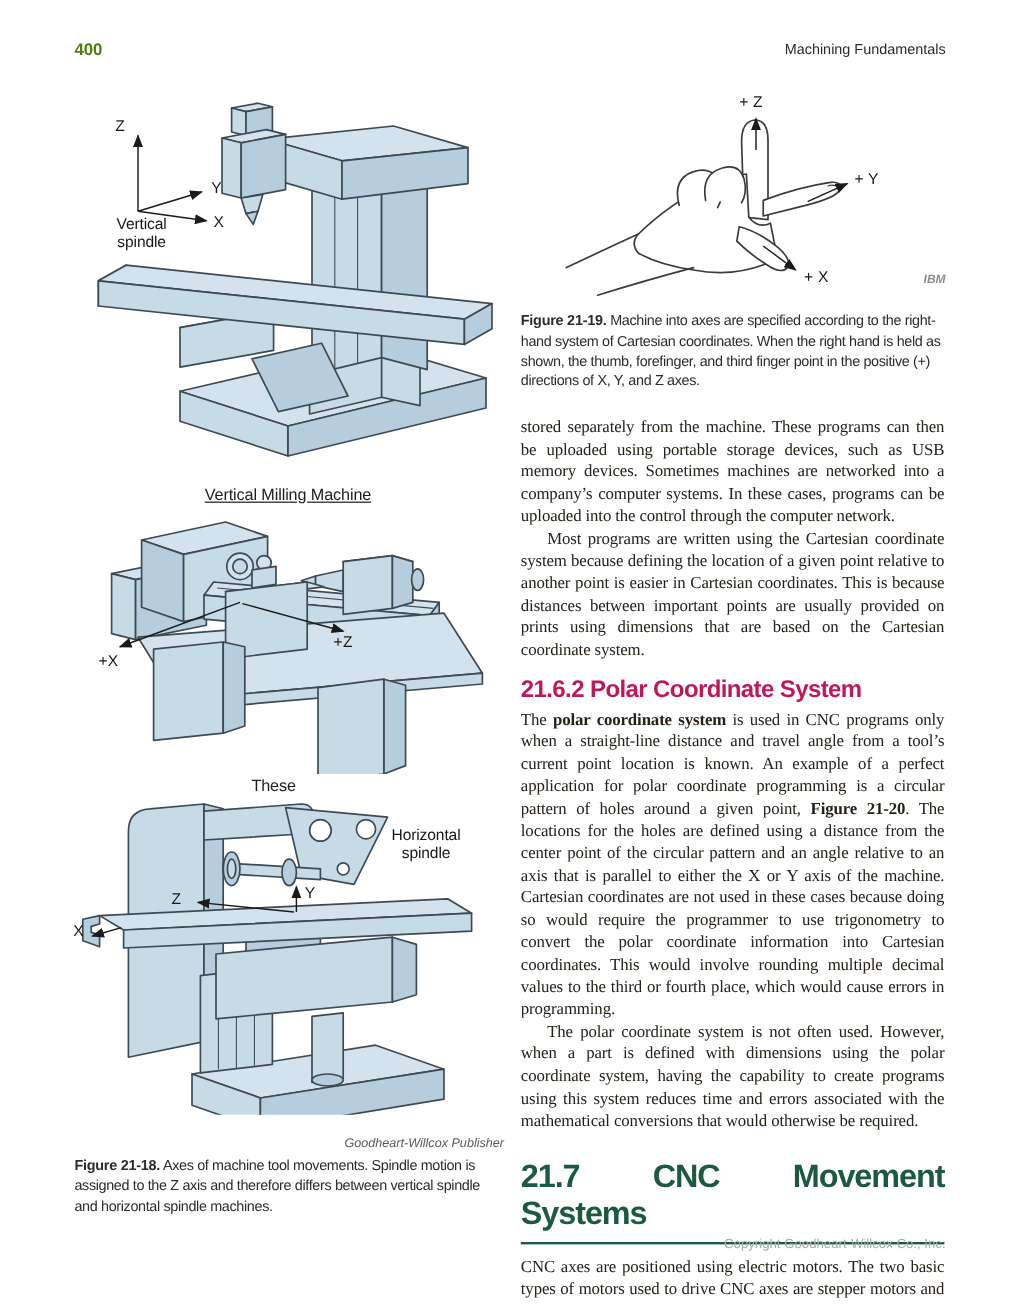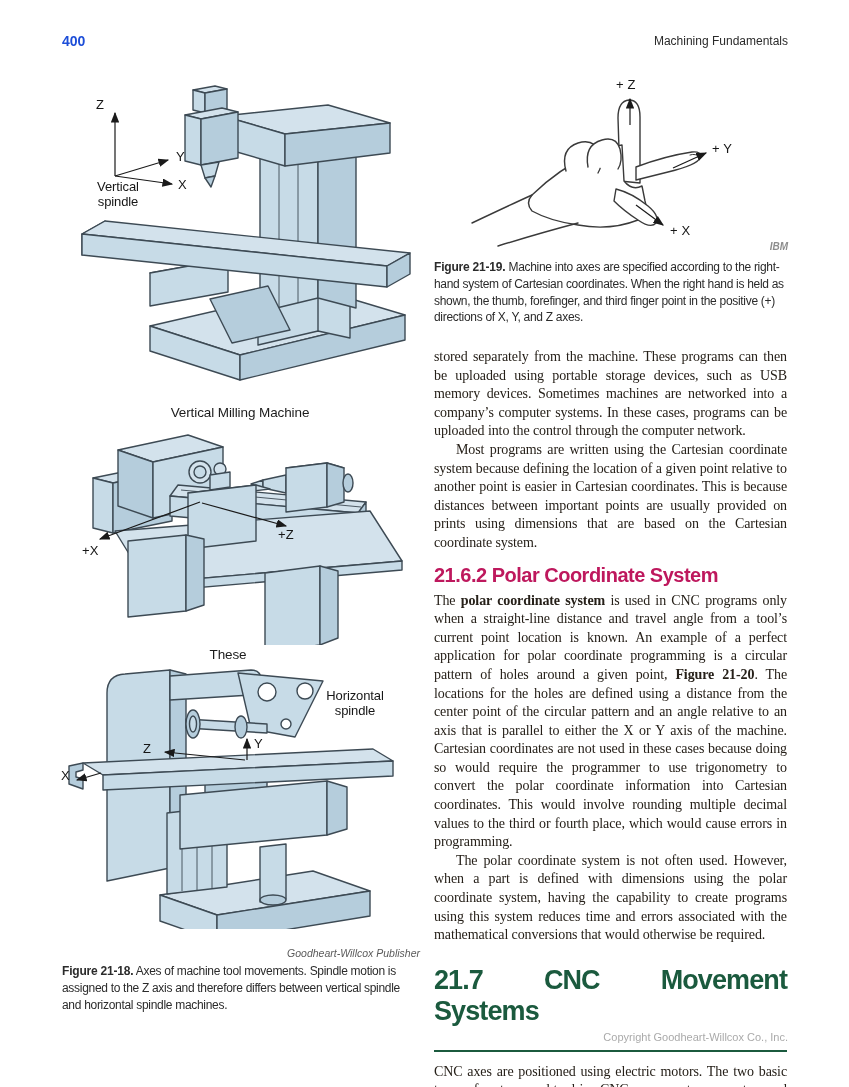"400" .pagenum { color: #1d4ed8 -> #4d7c0f }
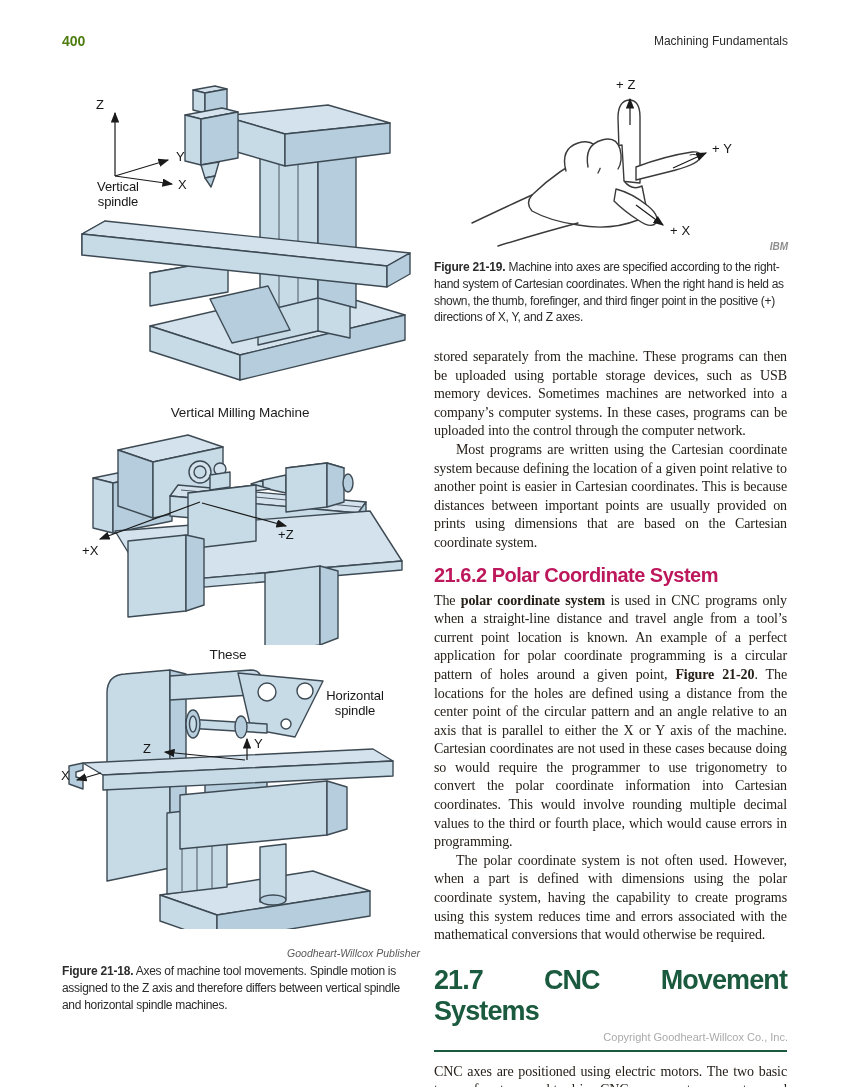"IBM" div.abs { top: 241px -> 228px }
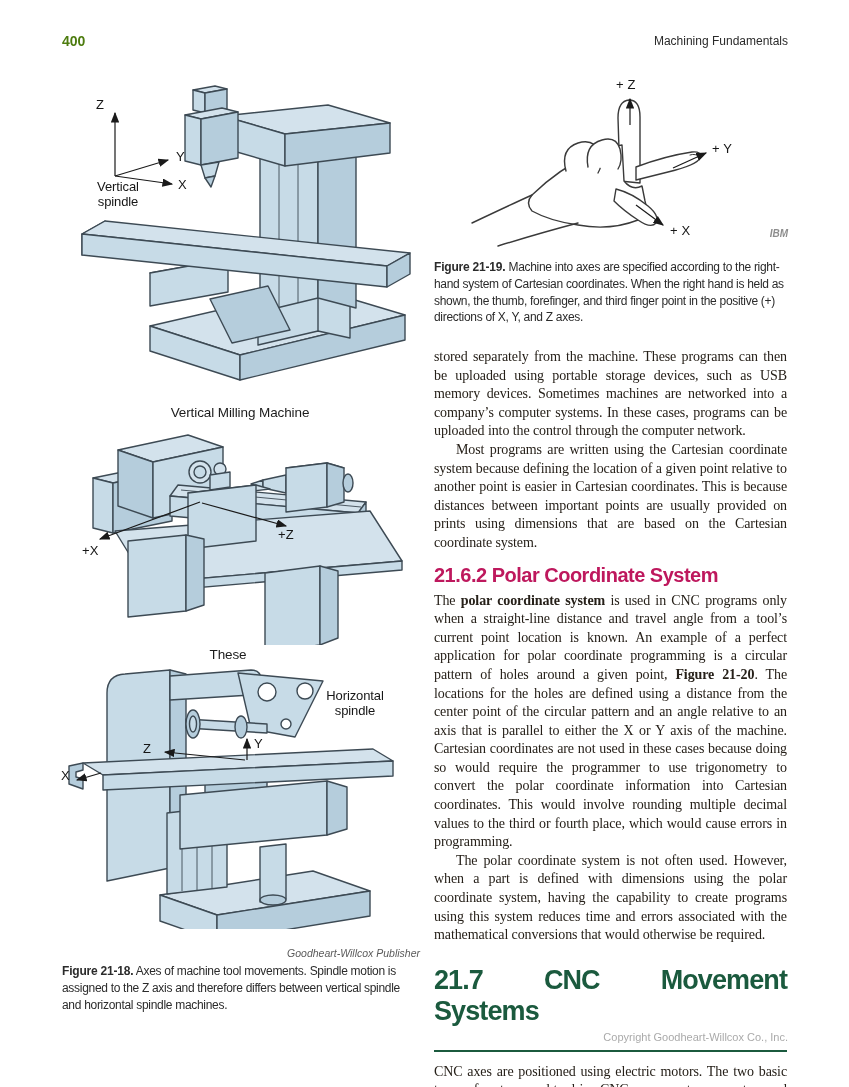"Vertical Milling Machine" div.figtitle { text-decoration: none -> underline }
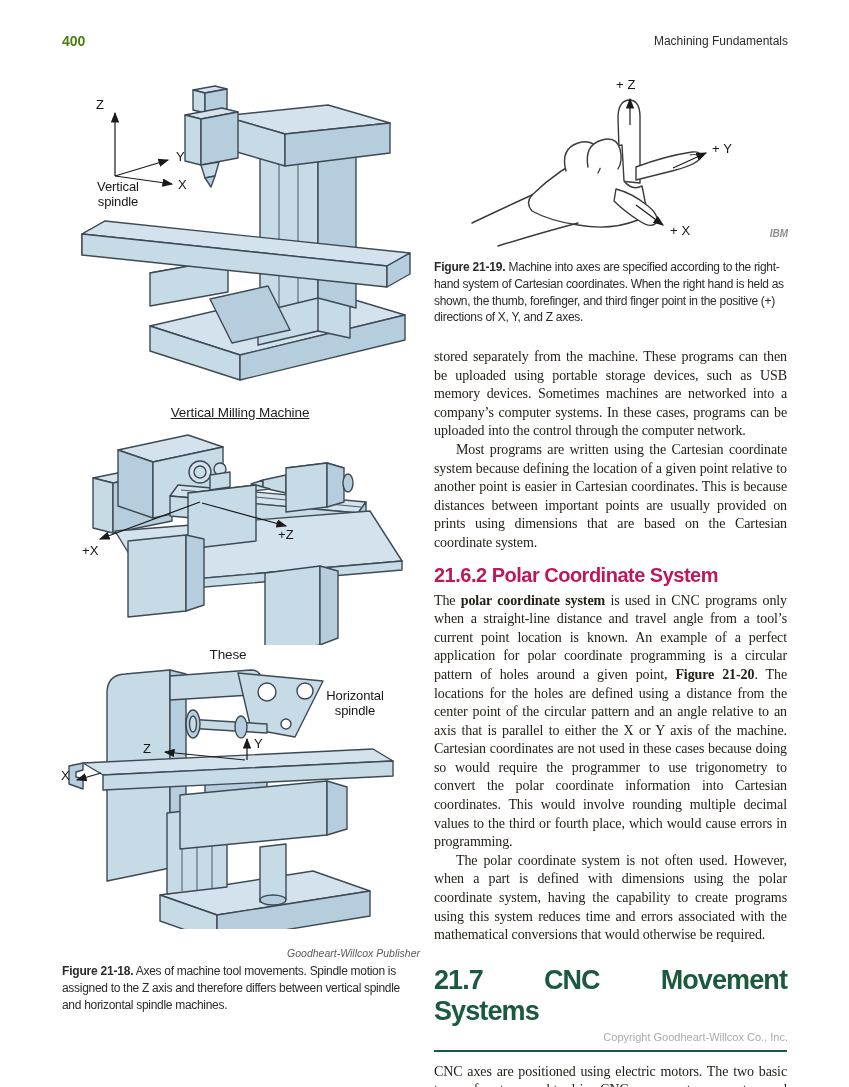"21.7 CNC Movement Systems" h2.sec { padding-bottom: 23px -> 8px }
